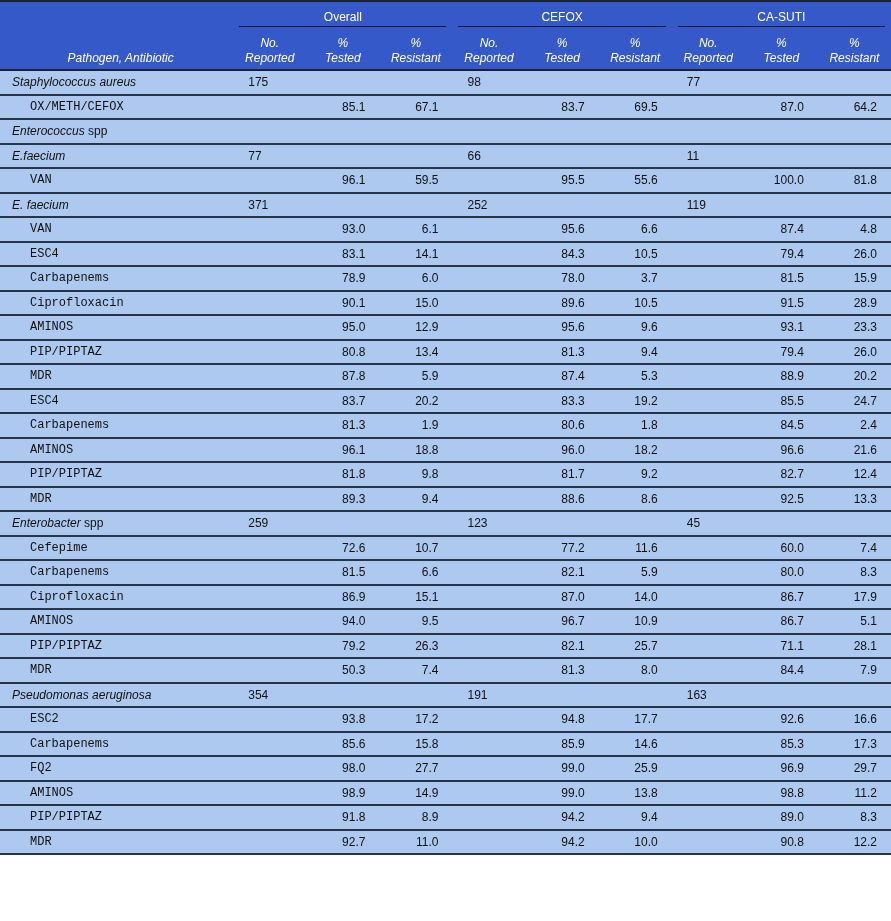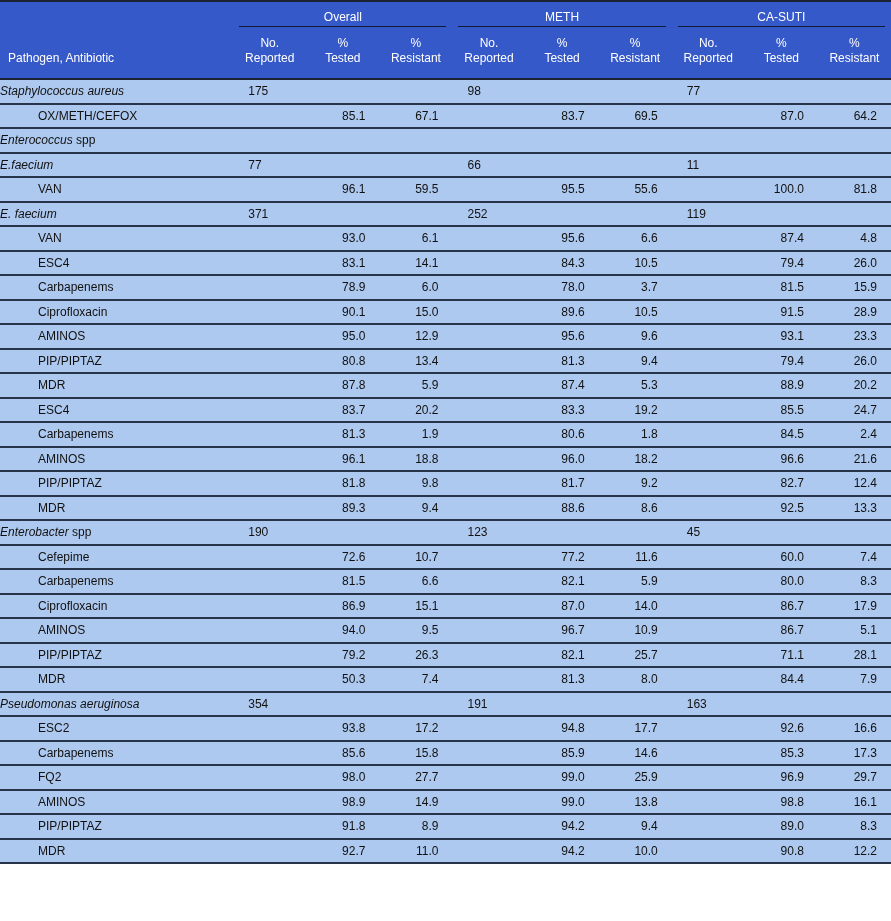"METH" span { text: METH -> CEFOX }
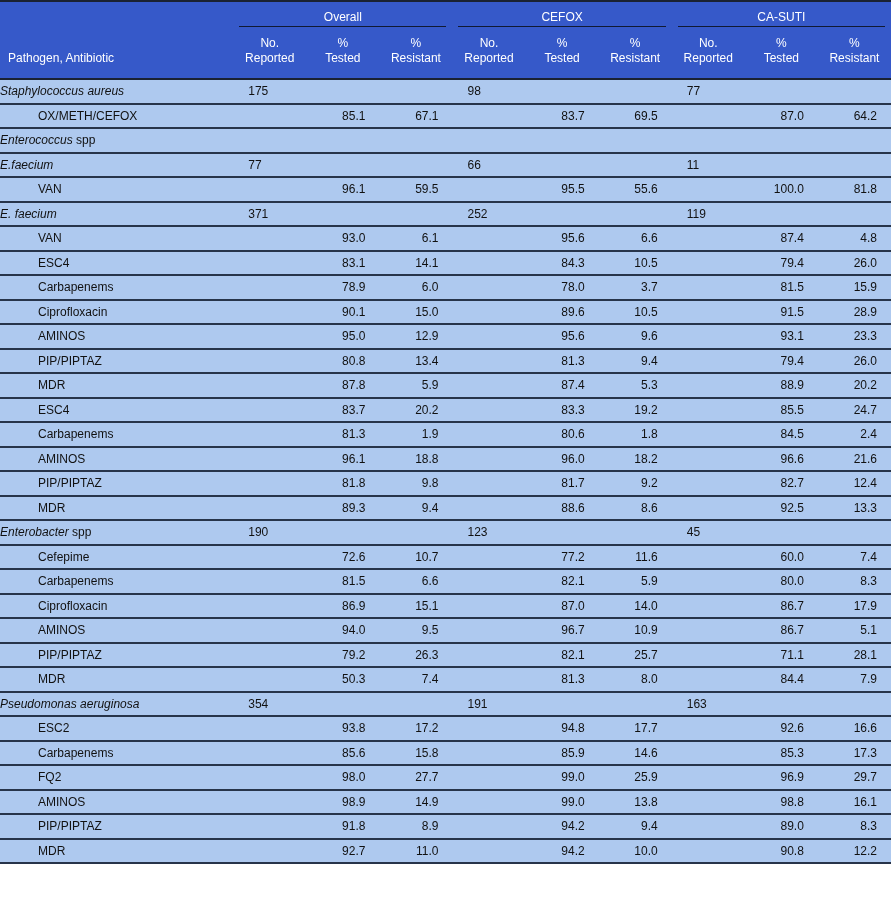"No." thead tr.sub th { font-style: none -> italic; padding-bottom: 12px -> 3px }
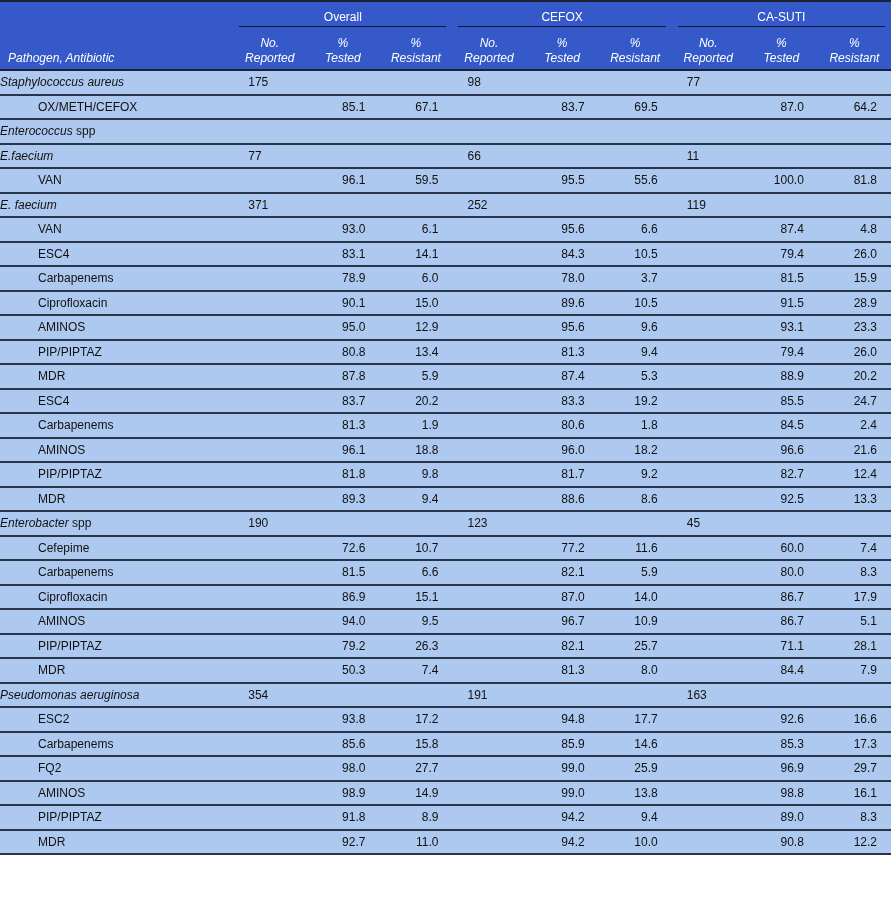"Pathogen, Antibiotic" thead tr.sub th.name-h { text-align: left -> center }
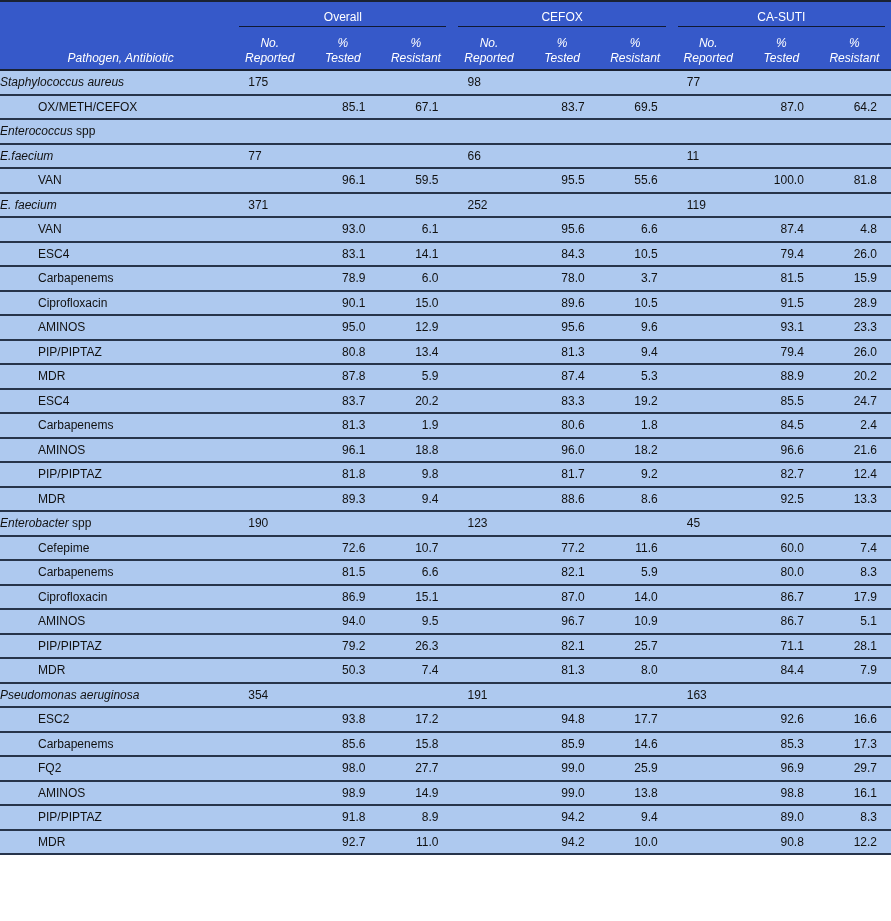"Staphylococcus aureus" tbody td.name { padding-left: 0 -> 12px }
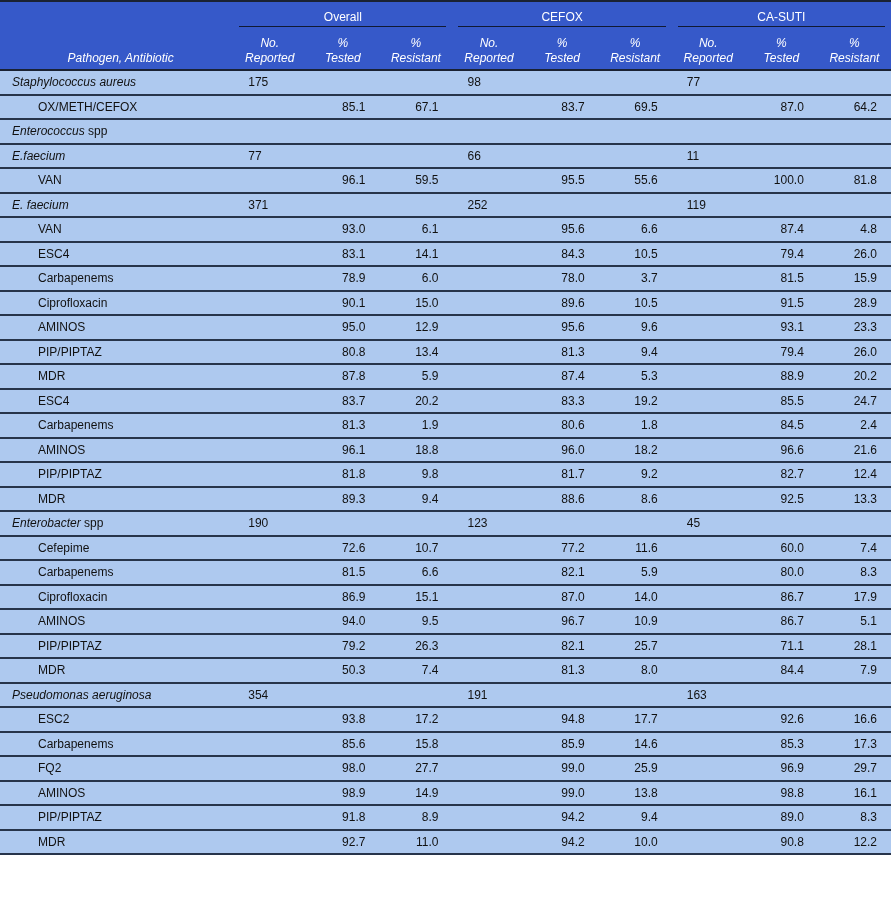"OX/METH/CEFOX" tbody tr.drug td.name { font-family: none -> Liberation Mono, monospace; padding-left: 38px -> 30px }
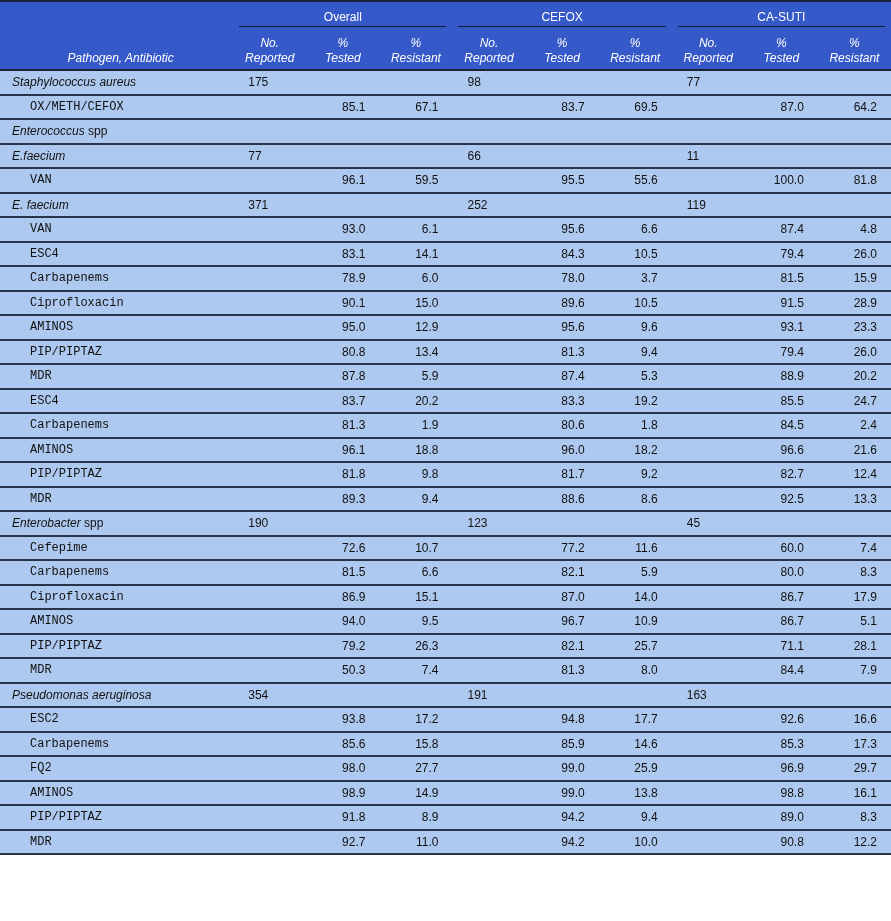"190" td.rep { text: 190 -> 259 }
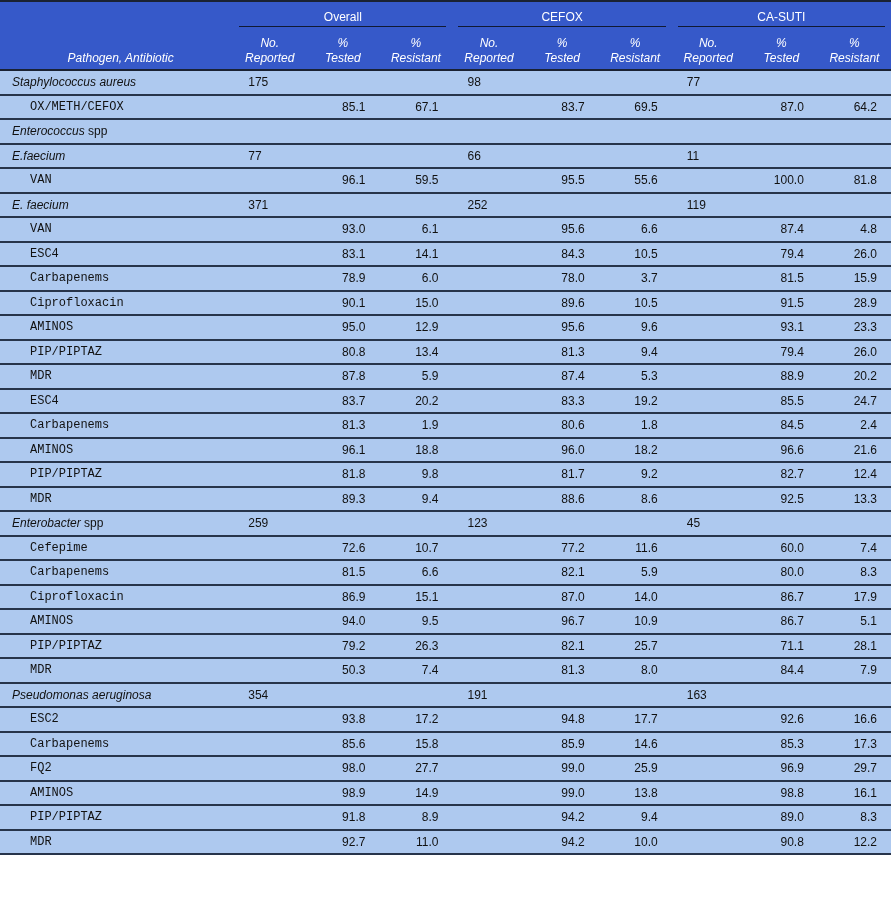"16.1" td.res { text: 16.1 -> 11.2 }
